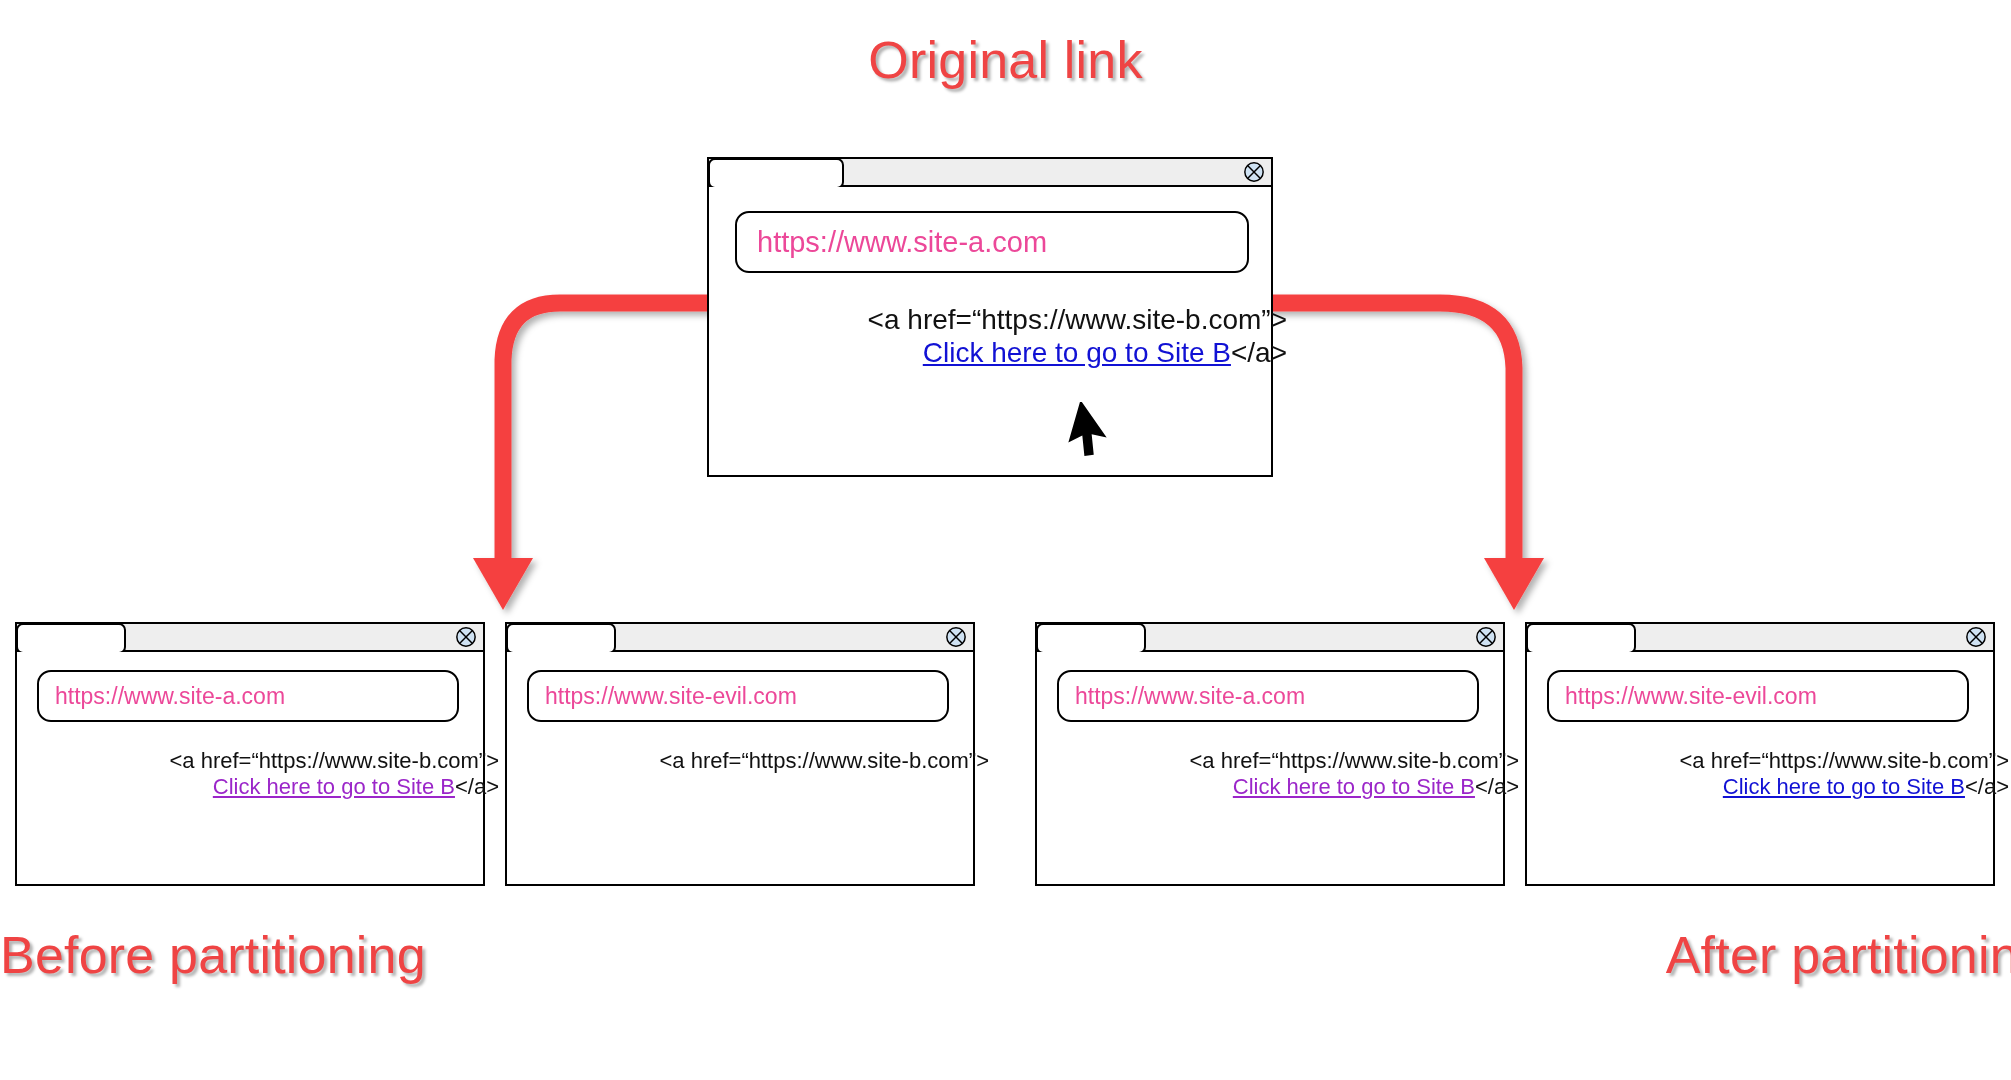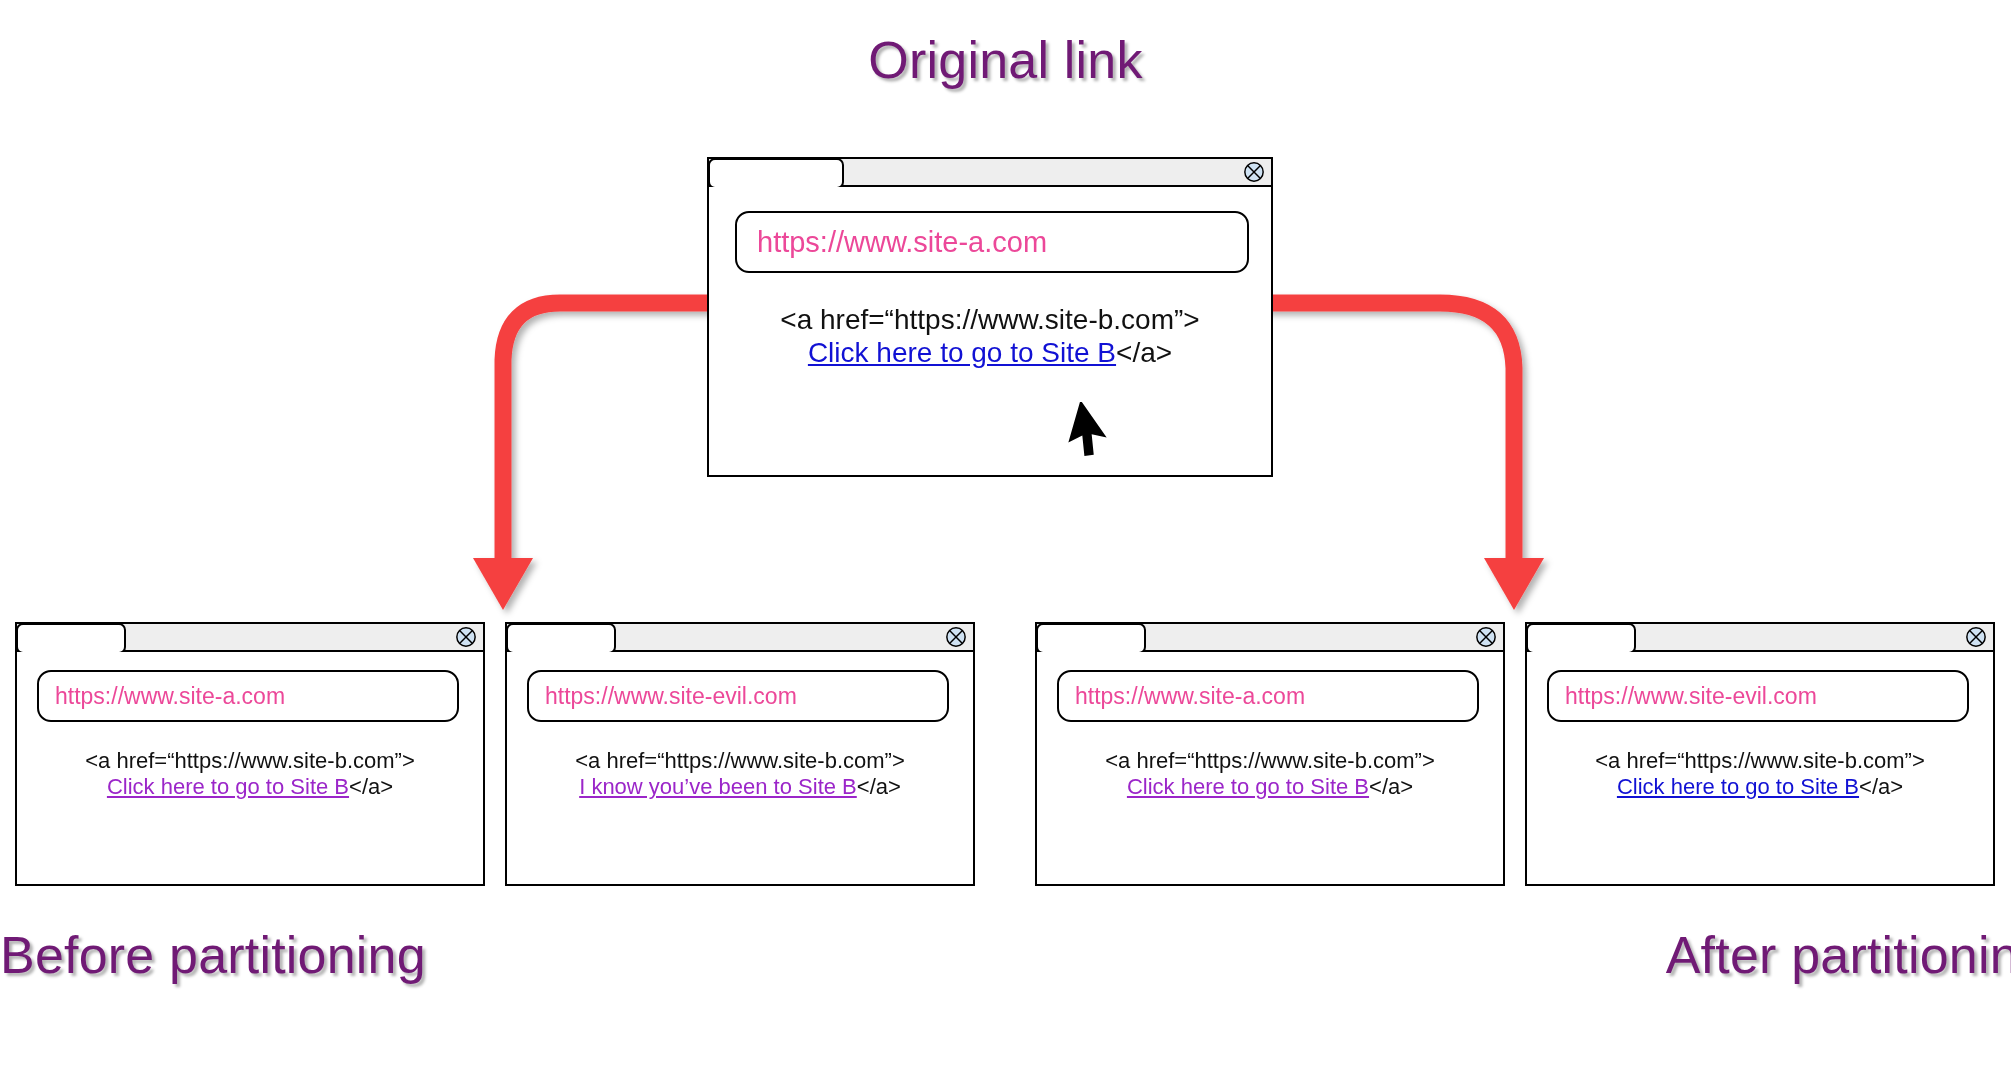"Original link" .heading { color: #701a75 -> #ef4444 }
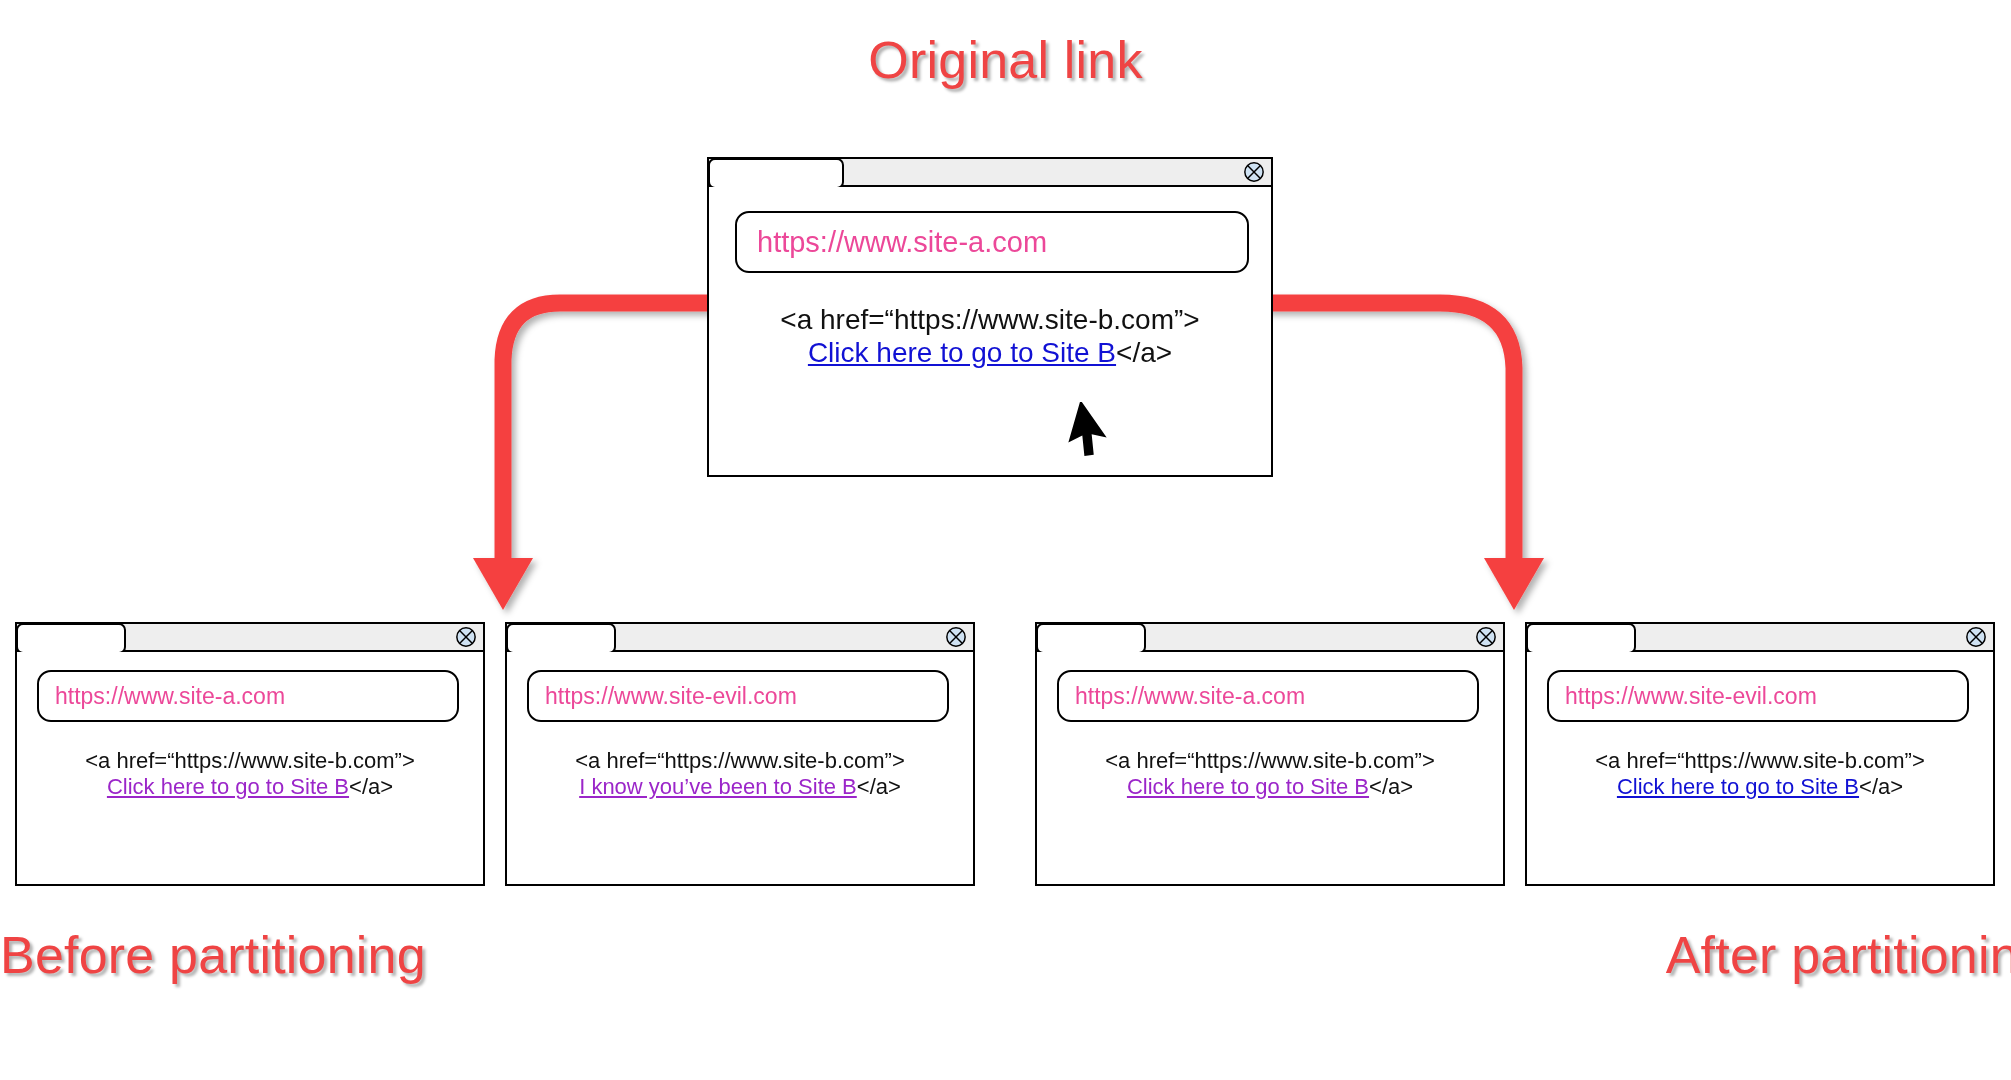"<a href=“https://www.site-b.com”>" .page-content { left: 0 -> 16px; text-align: center -> right }
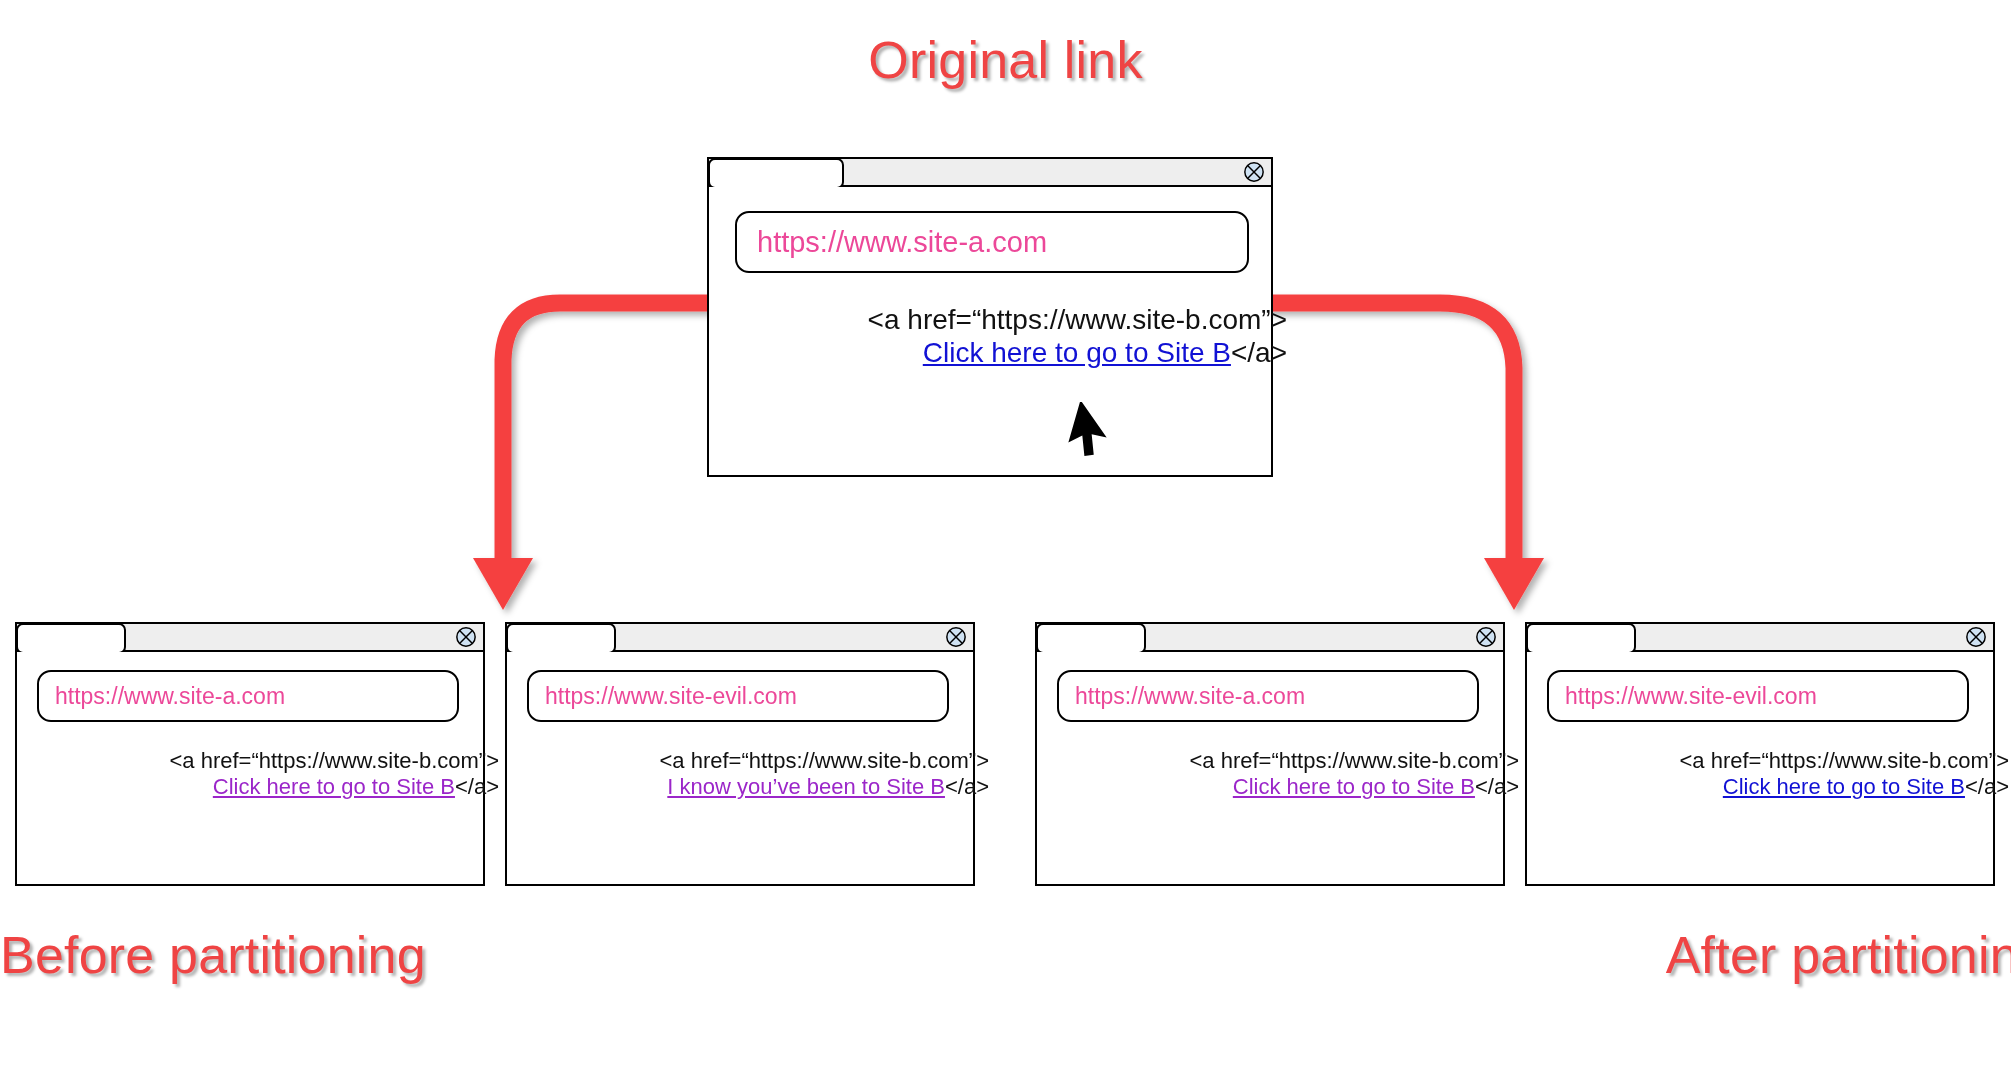"I know you’ve been to" div { html: <div> <span>I know you’ve been to Site B</span><span>&lt;/a&gt;</span> </div> -> none }
